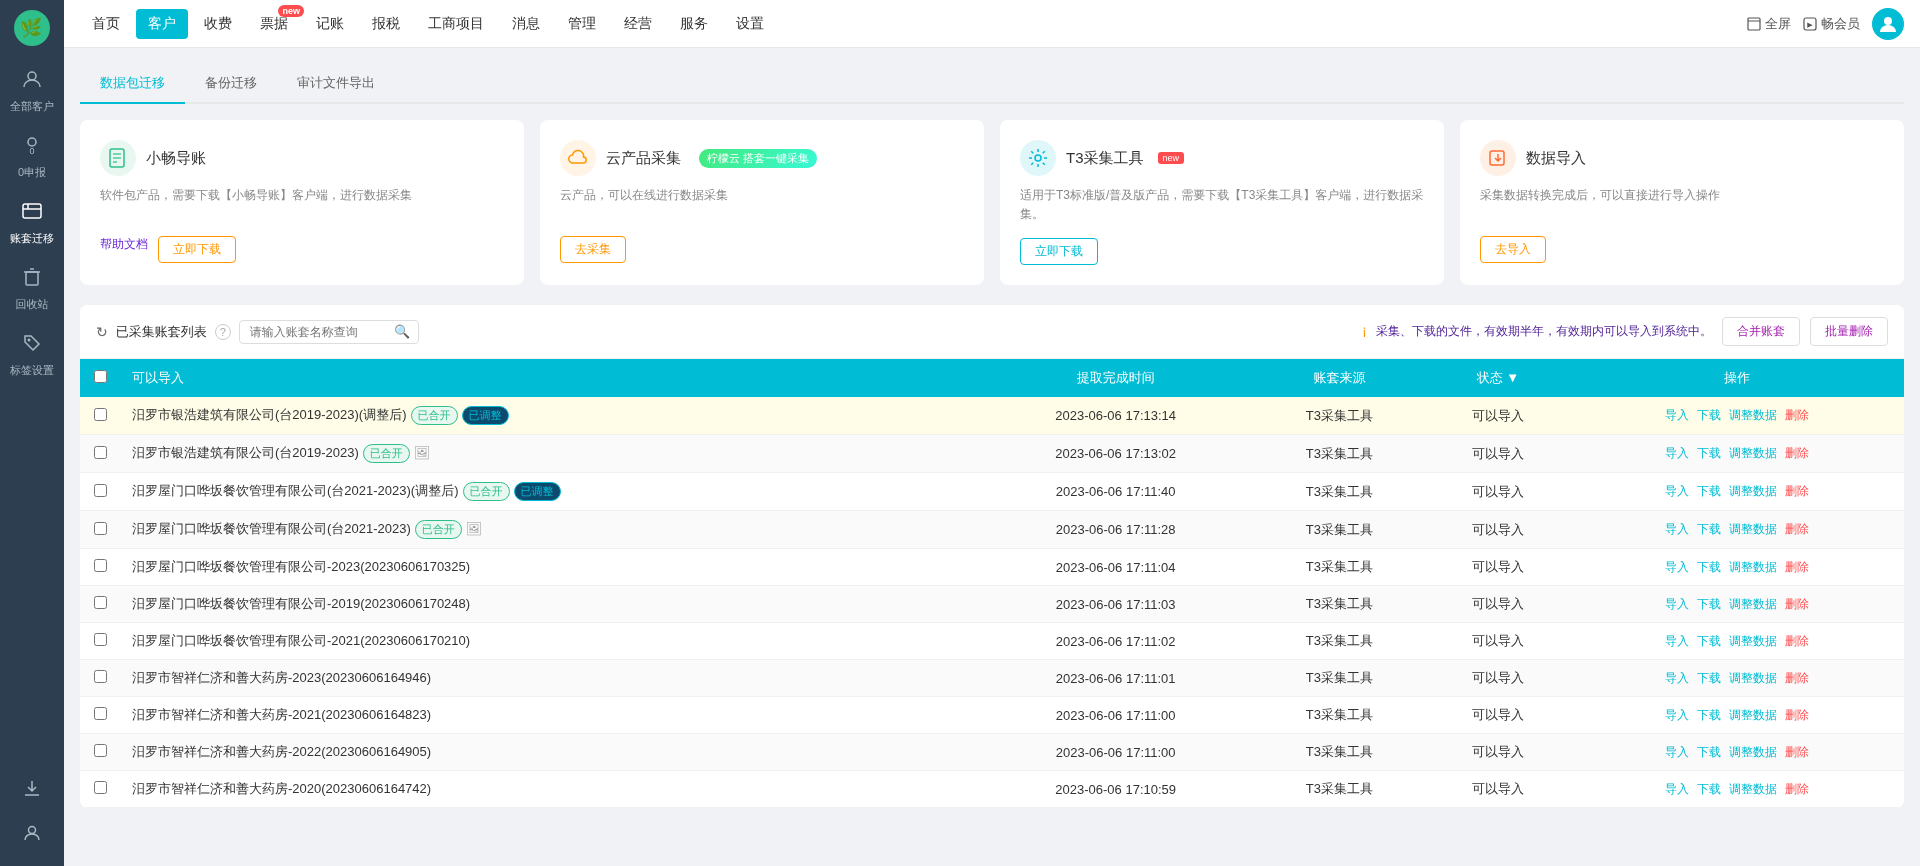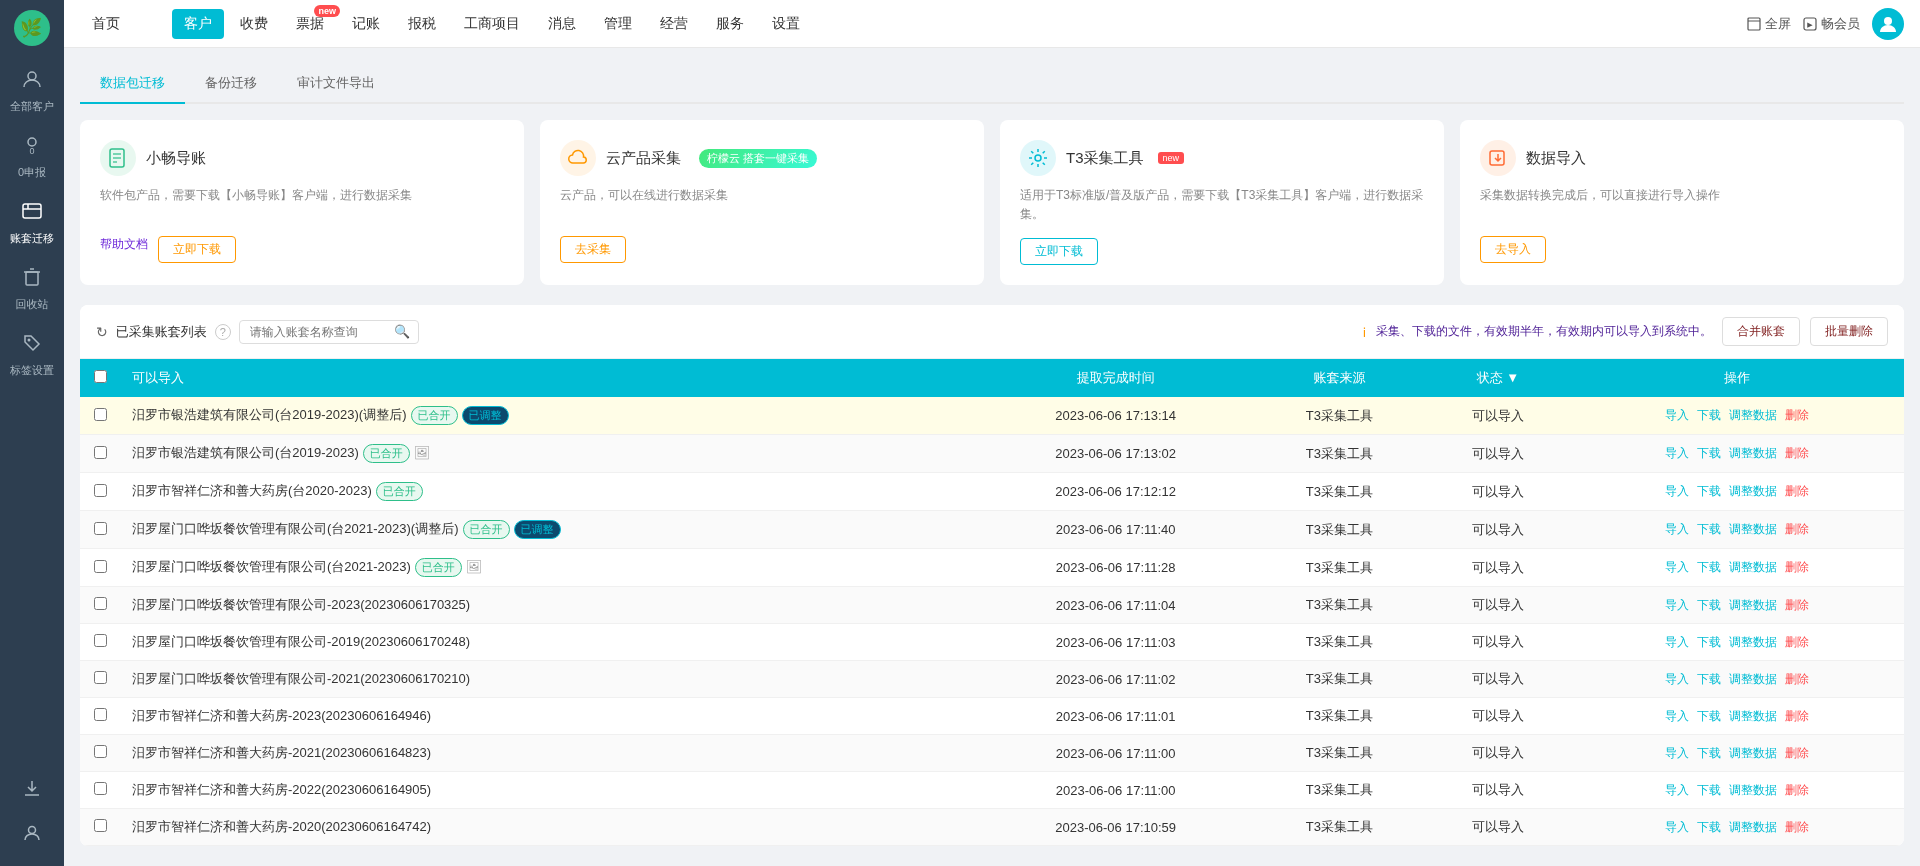"客户" .nav-item.active { margin-left: 36px -> none }
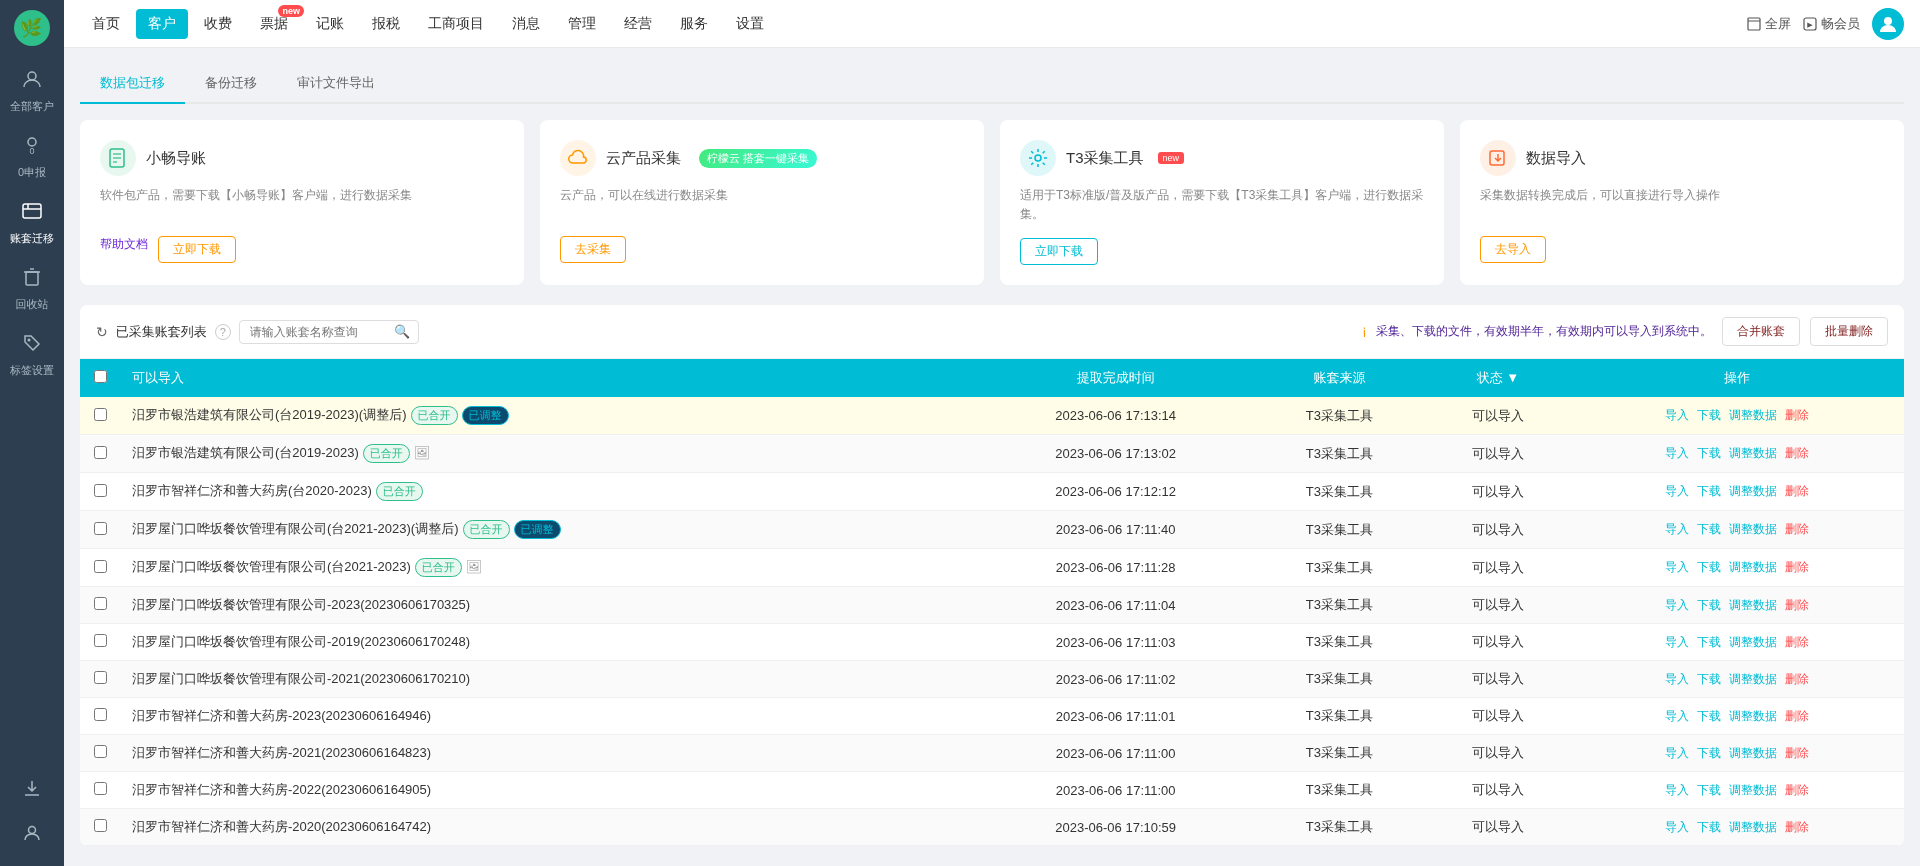"合并账套" .action-btn { color: #7f1d1d -> #a21caf }
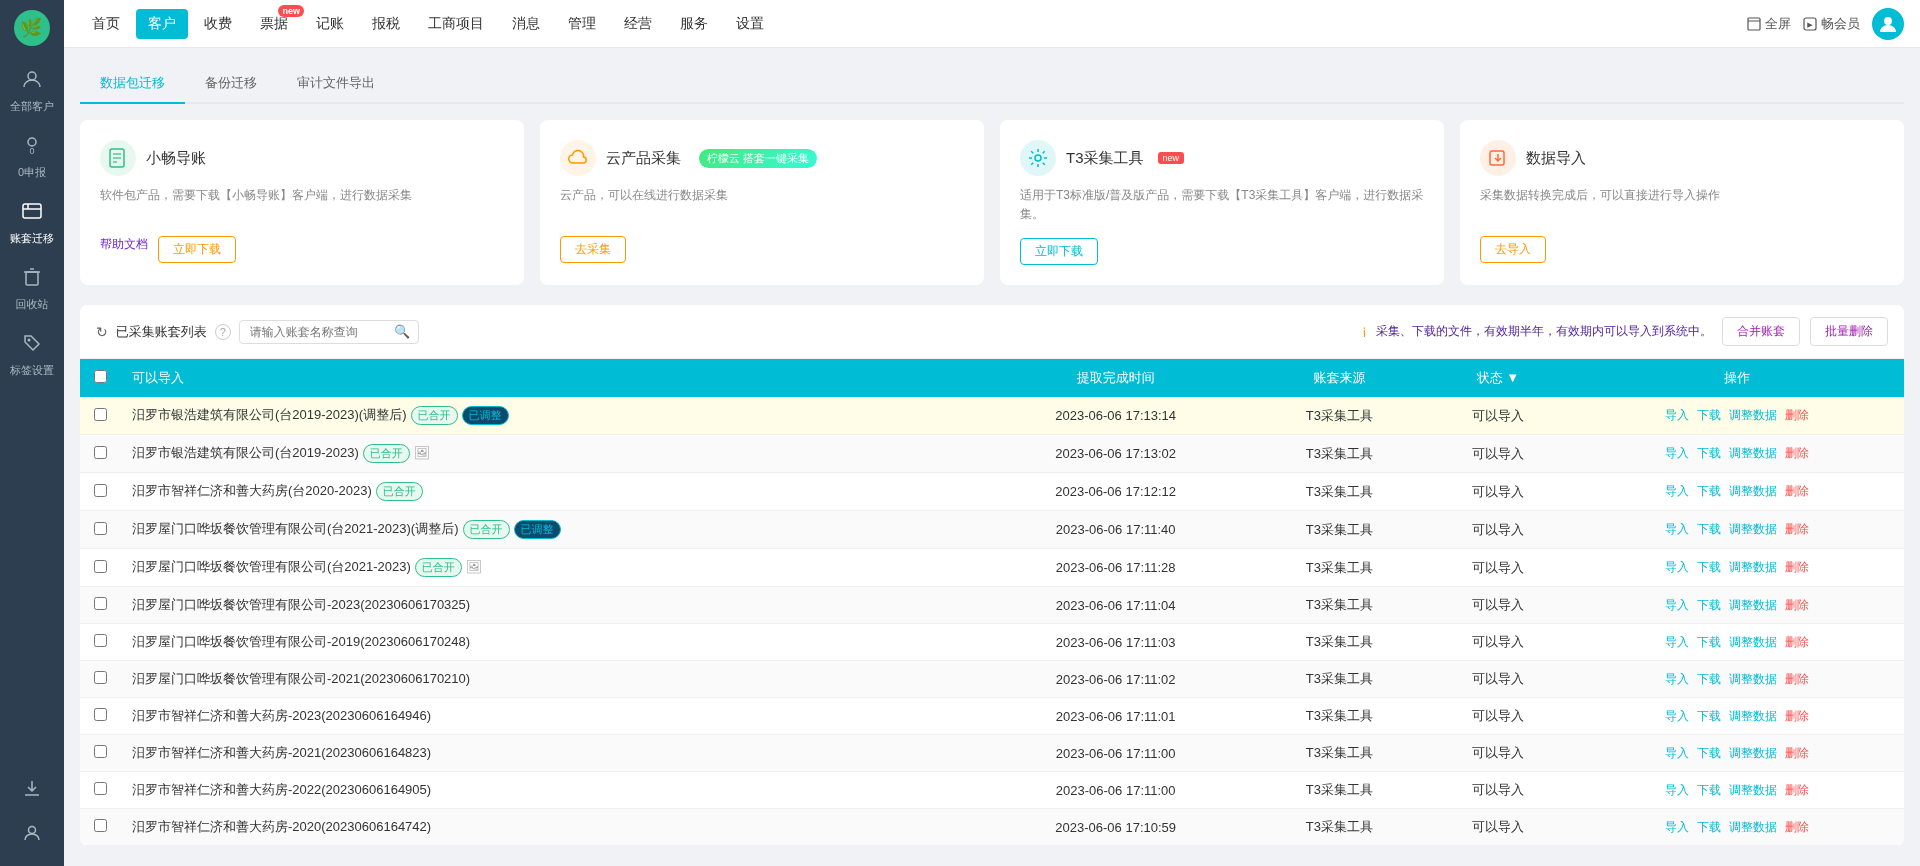"汨罗市智祥仁济和善大药房(台2020-2023) 已合开" tr { html: <tr> <td><input></td> <td>汨罗市智祥仁济和善大药房(台2020-2023)<span>已合开</span></td> <td>2023-06-06 17:12:12</td> <td>T3采集工具</td> <td>可以导入</td> <td><span>导入</span><span>下载</span><span>调整数据</span><span>删除</span></td> </tr> -> none }
